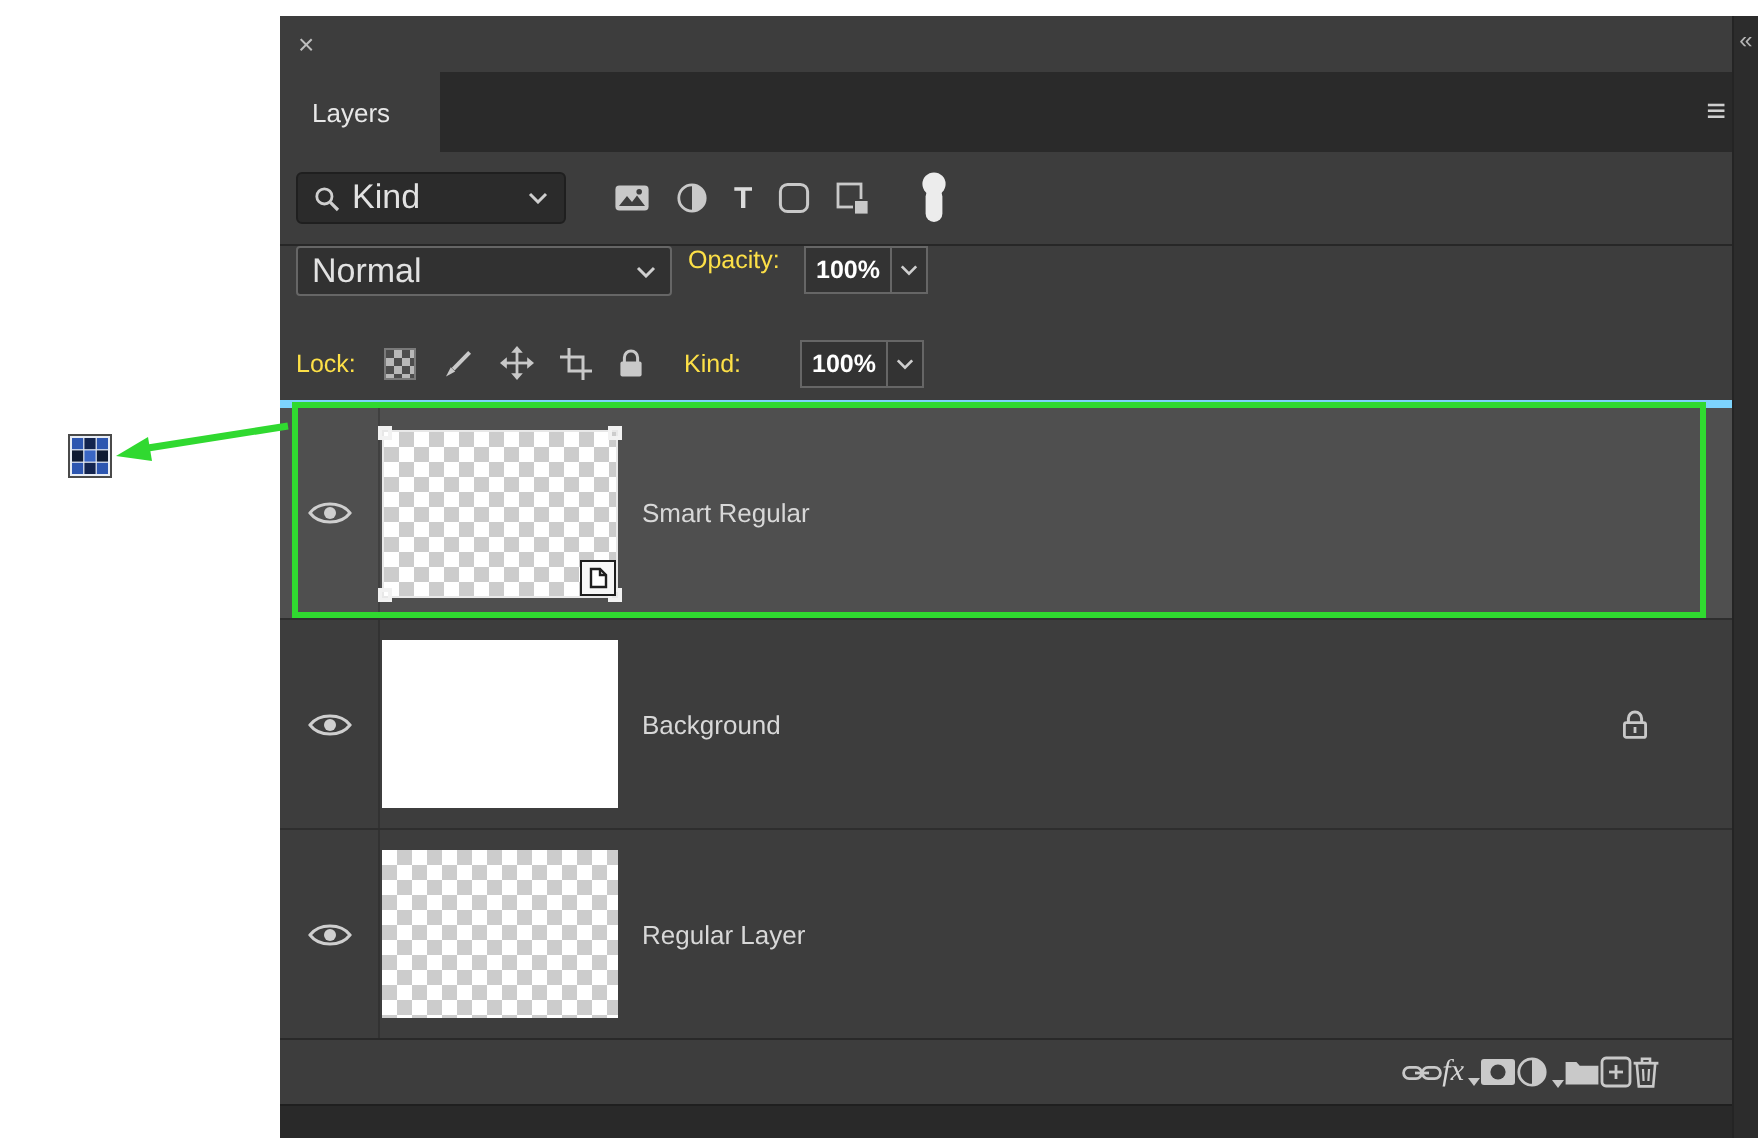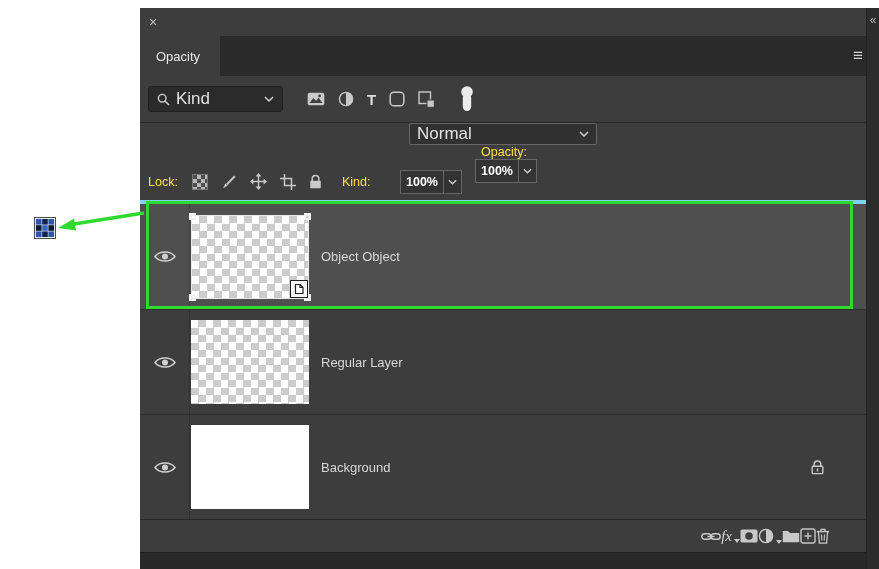"Opacity" span { text: Opacity -> Layers }
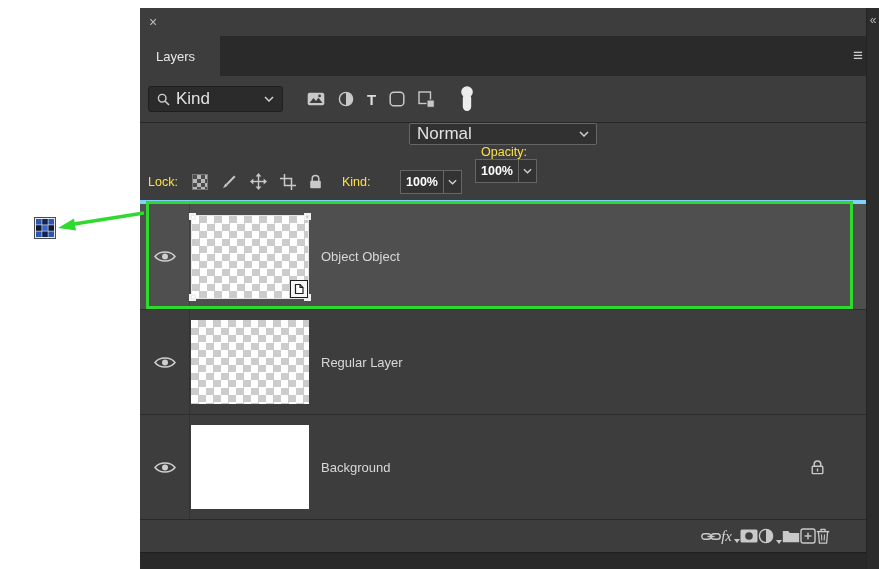"Normal" .blend-row { align-items: center -> none; flex-direction: column -> none }
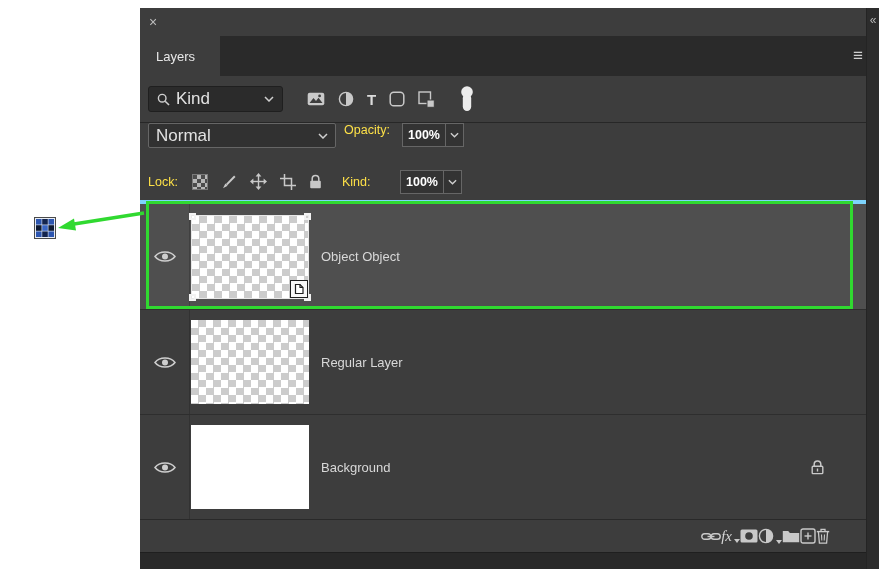"Object Object" span.layer-name { text: Object Object -> Smart Regular }
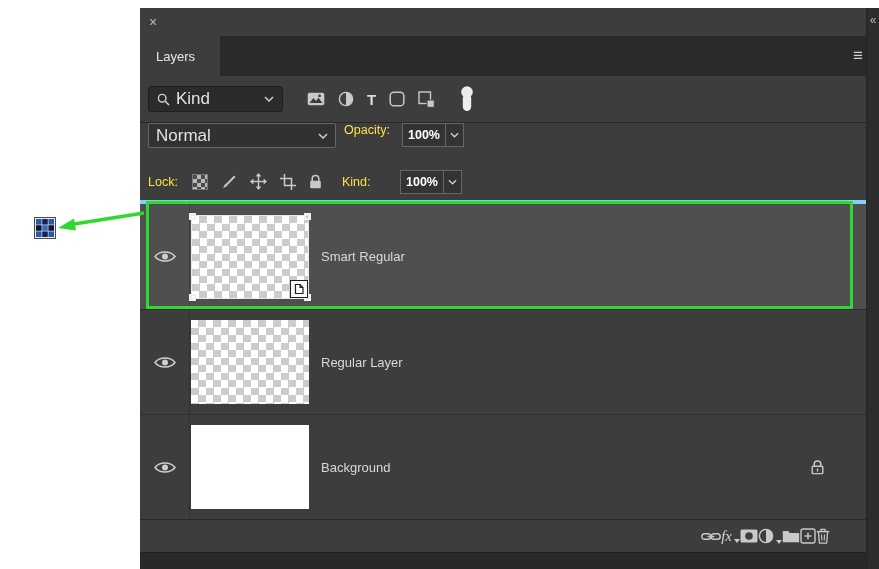"Regular Layer" div.layer-row { order: before "Background" -> after "Background" }
